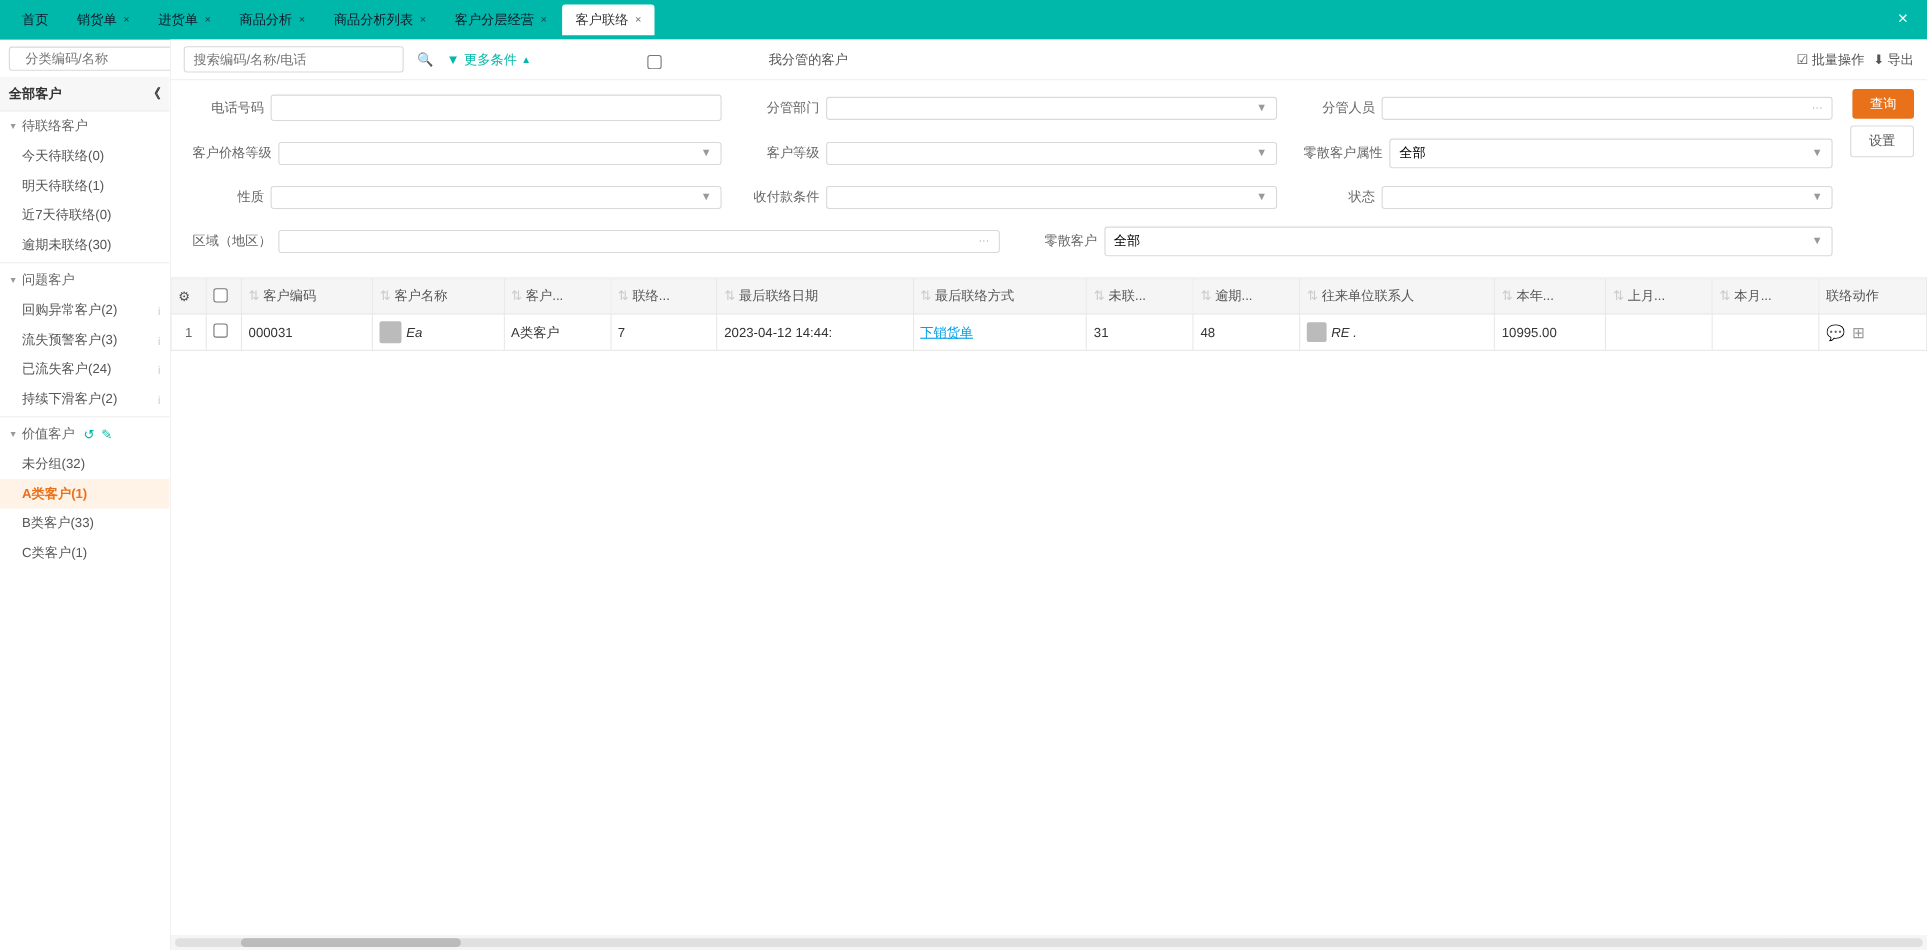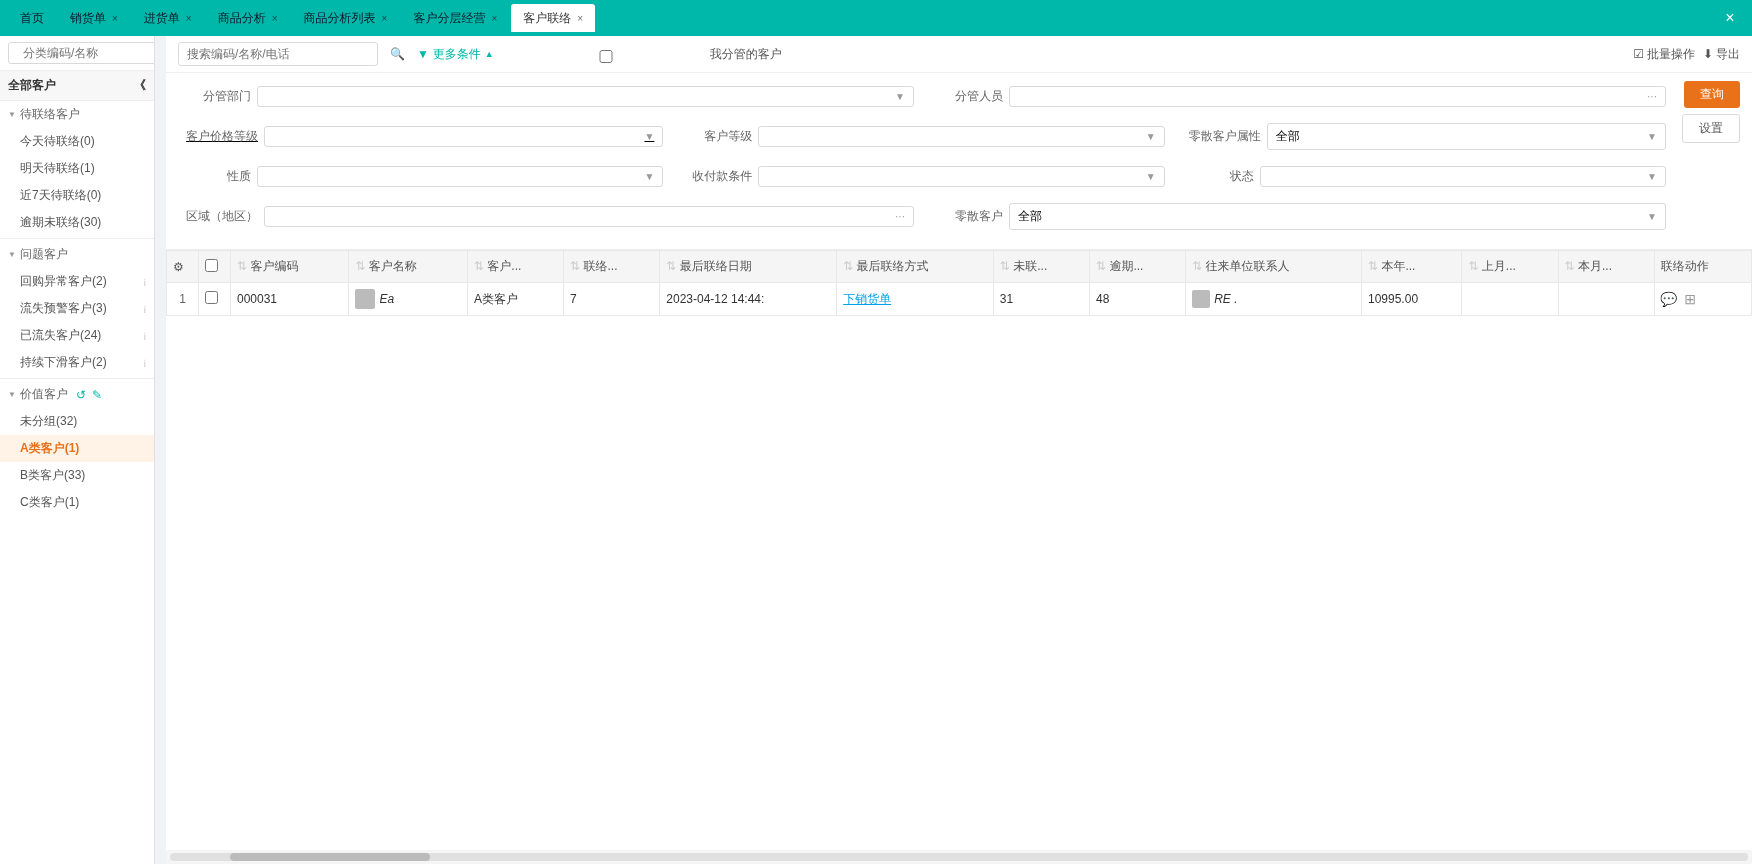"搜索编码/名称/电话" .content-area { margin-left: 11px -> none }
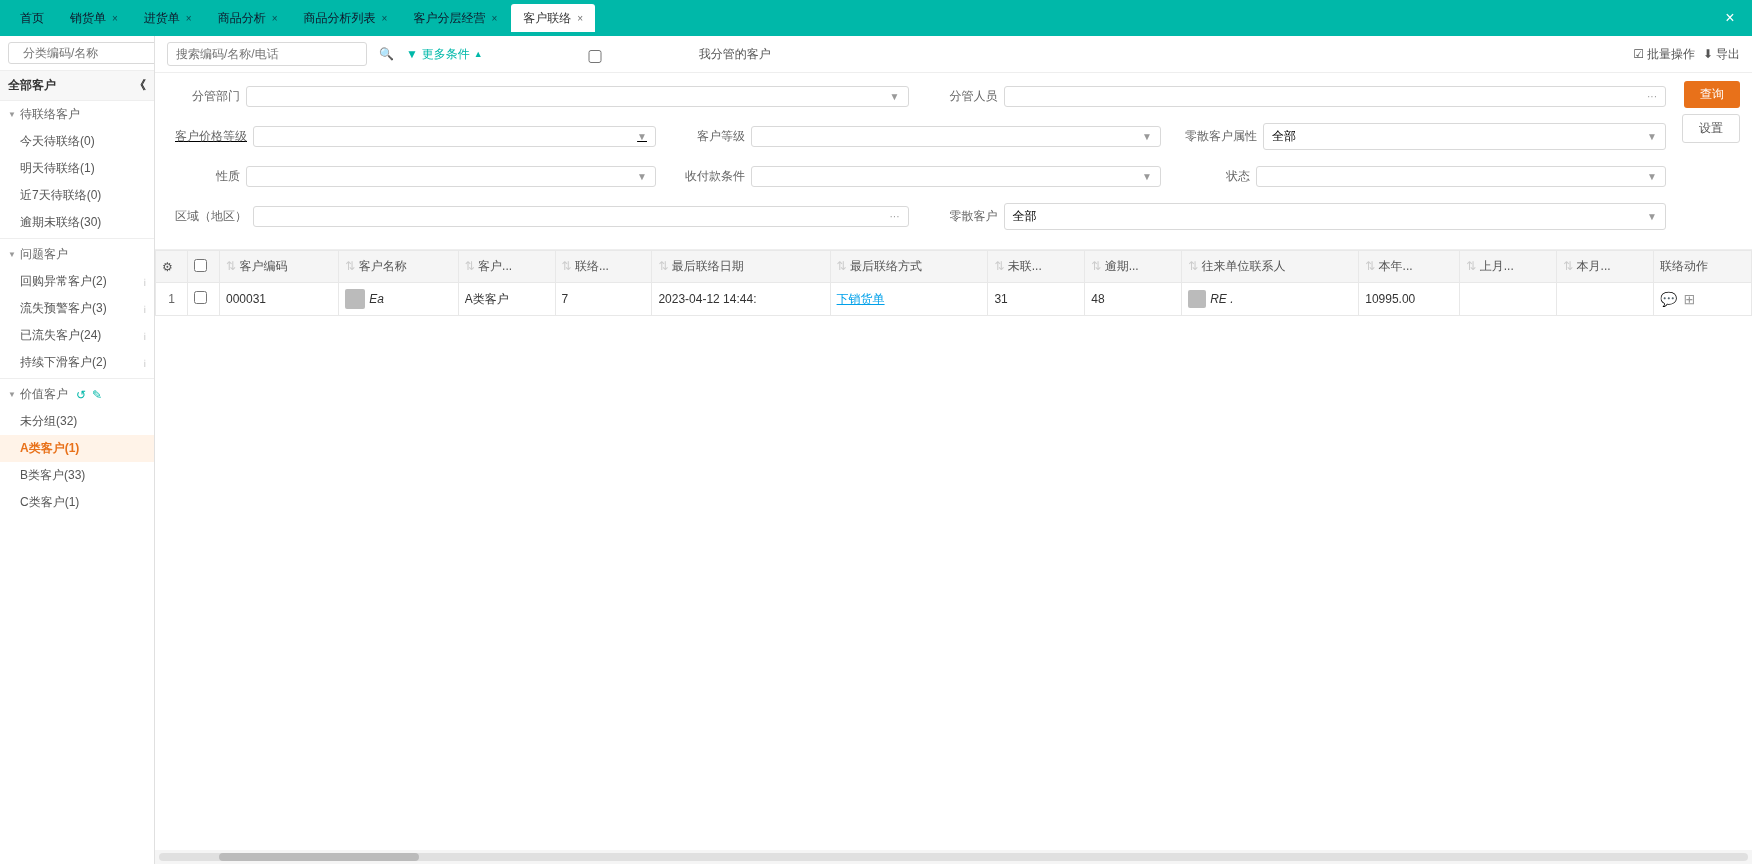"电话号码" div.filter-cell { html: none -> <div> <label>电话号码</label> <input> </div> }
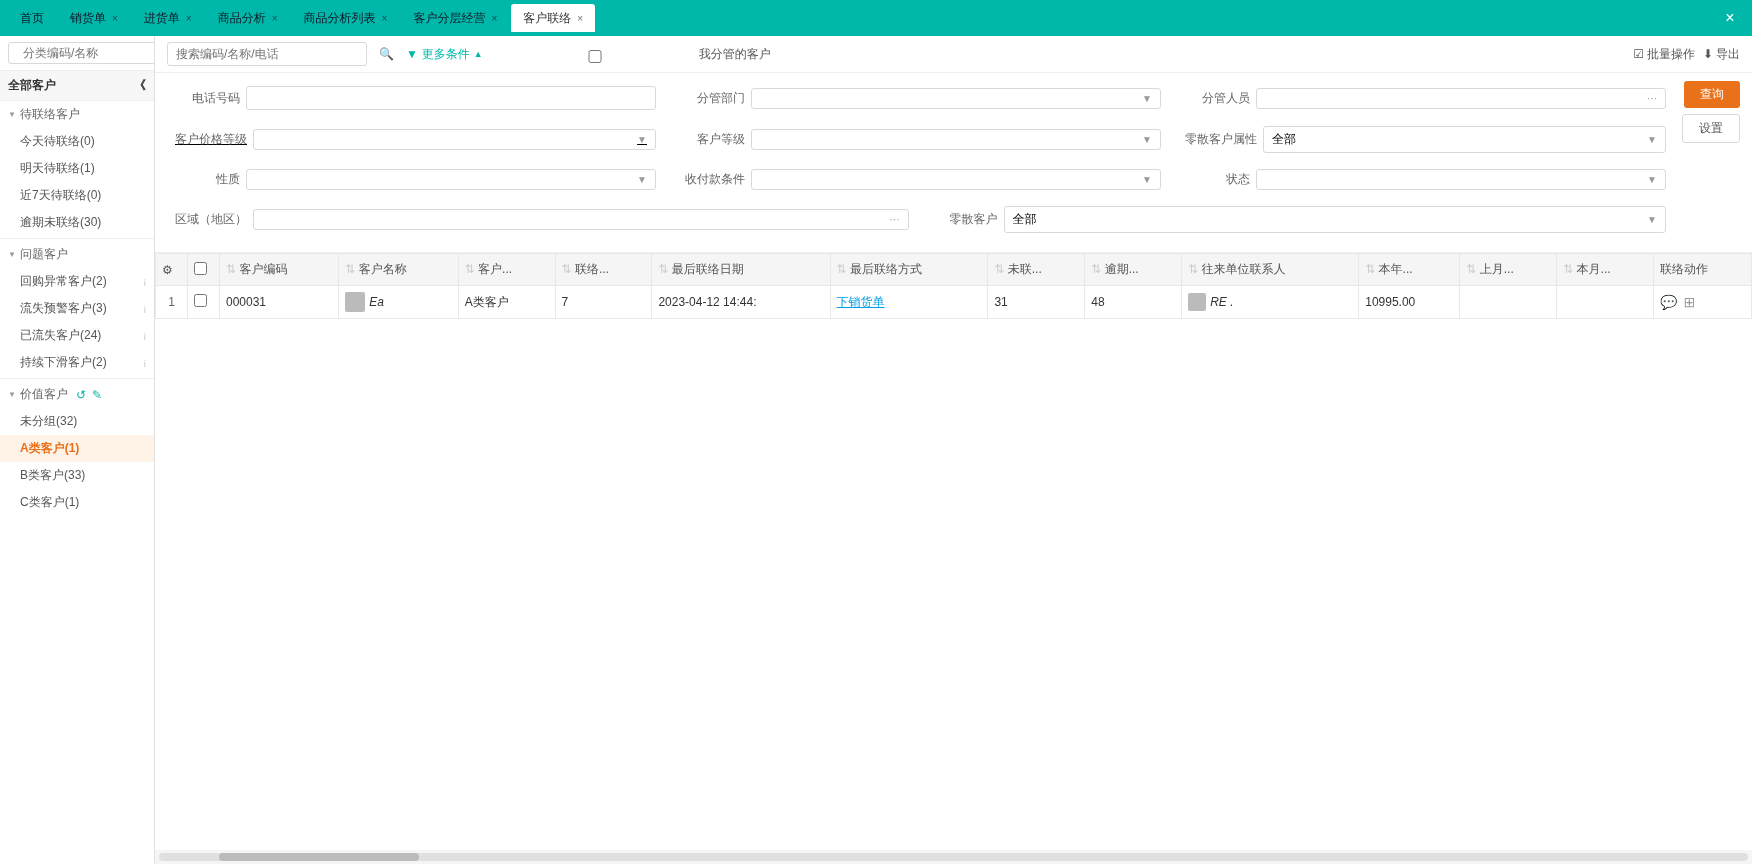"客户价格等级" div.filter-cell { text-decoration: underline -> none }
